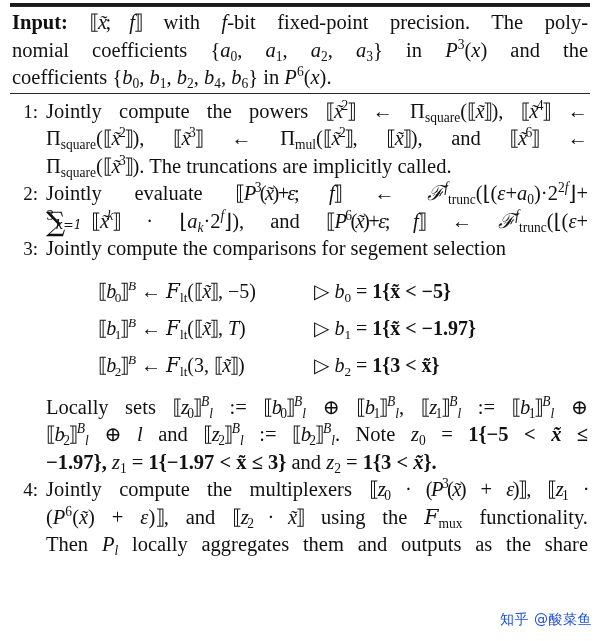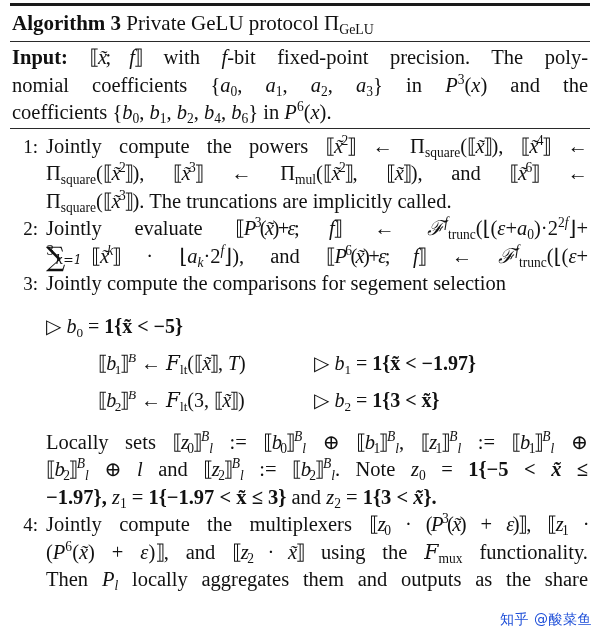"Algorithm 3 Private GeLU protocol" div.title-line { html: <div> <span>Algorithm</span> <span>3</span> <span>Private GeLU protocol</span> <span><span>Π</span><sub>GeLU</sub></span> </div> -> none }
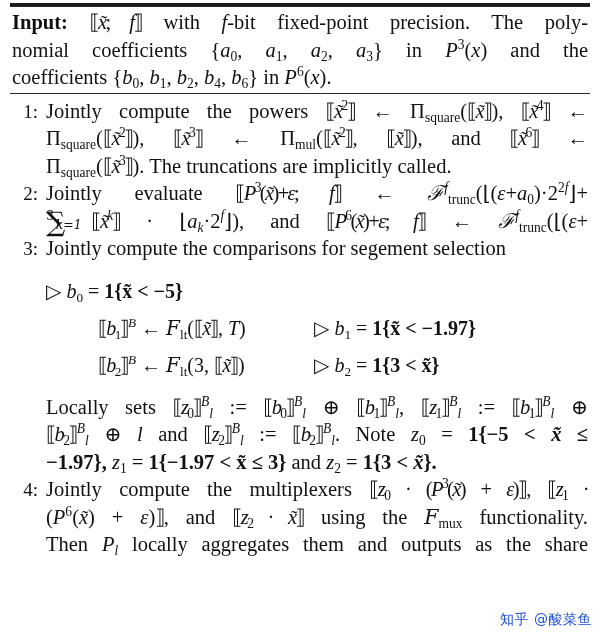"⟦b0⟧B ← Flt(⟦x̃⟧, −5)" div.lhs { html: none -> <div> <span>⟦<span>b</span><sub>0</sub>⟧</span><sup>B</sup> <span>←</span> <span>F</span><sub>lt</sub><span>(<span>⟦<span>x̃</span>⟧</span>, <span>−5</span>)</span> </div> }
